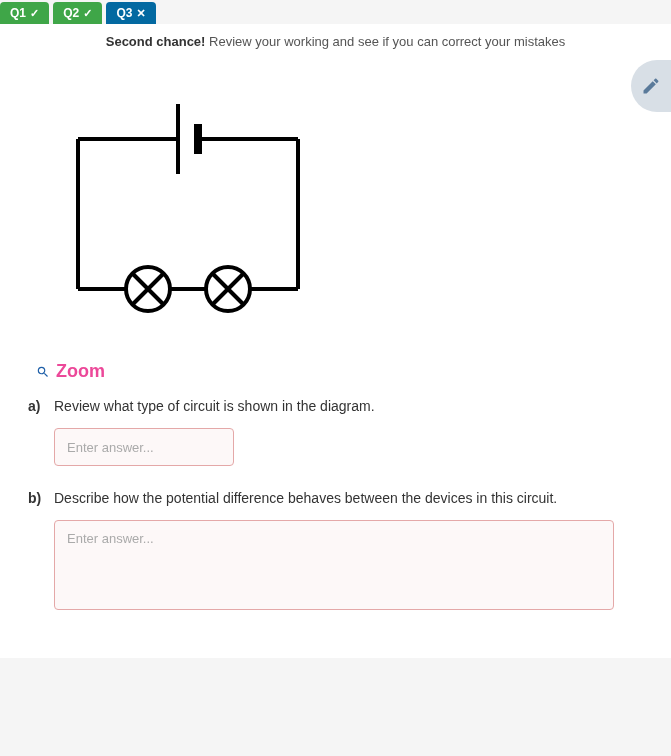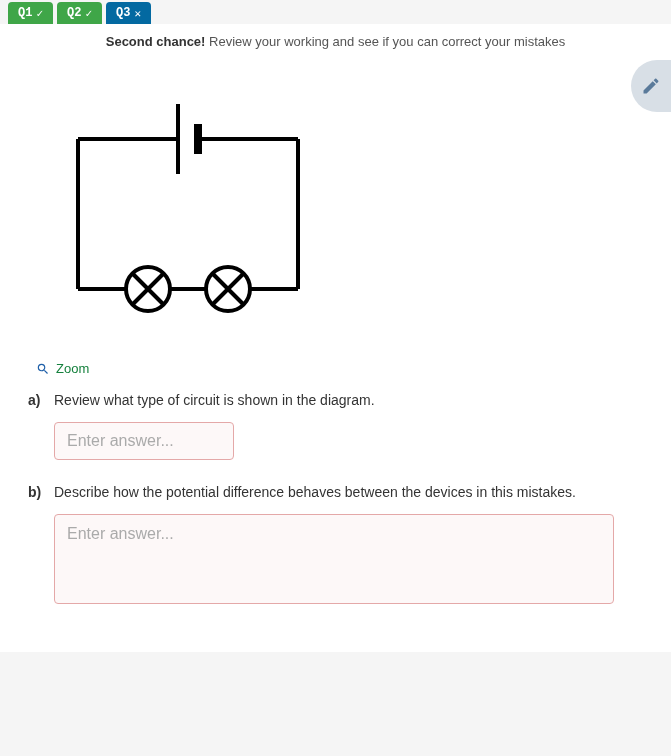"Q1" .tabs { font-family: Liberation Mono, monospace -> none; padding: 2px 8px 0 8px -> 2px 8px 0 0 }
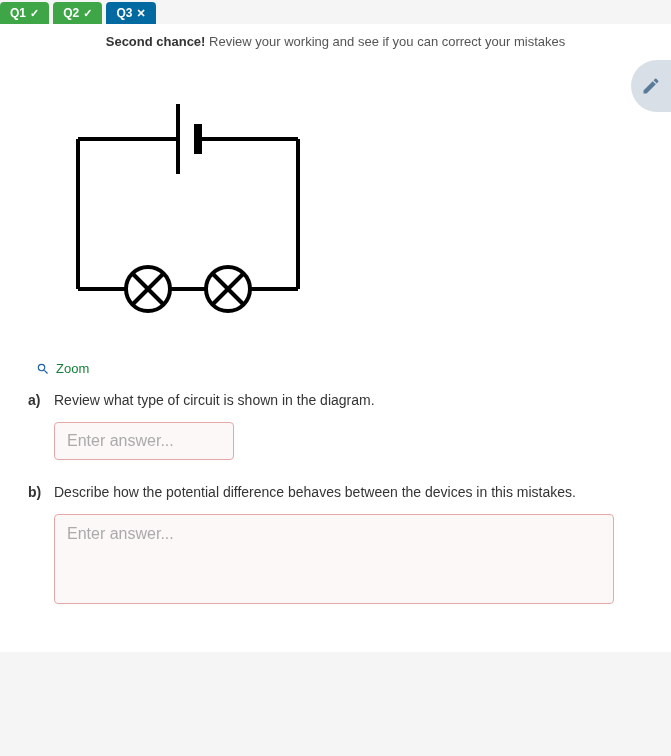"Zoom" .zoom-link { color: #15803d -> #ec4899; font-size: 13px -> 18px; font-weight: 400 -> 700 }
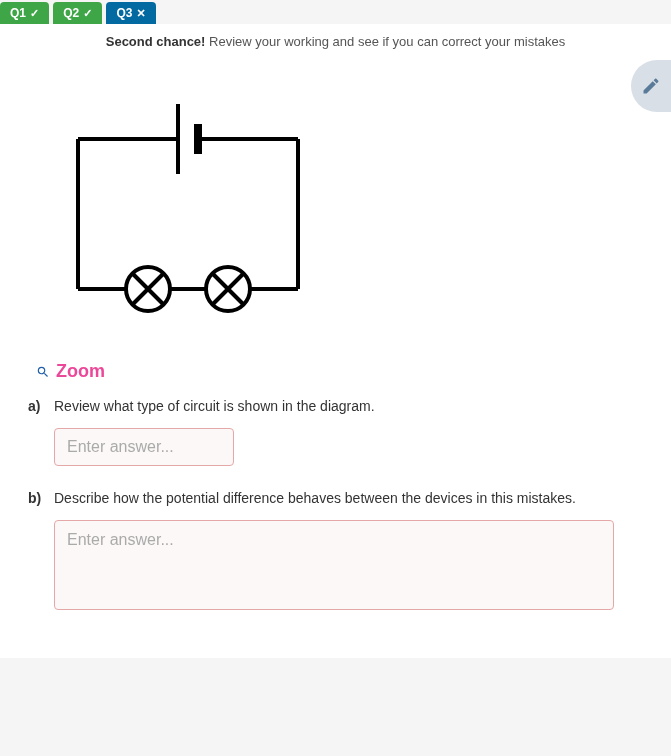"Enter answer..." .answer-input, .answer-textarea { font-size: 16px -> 13px }
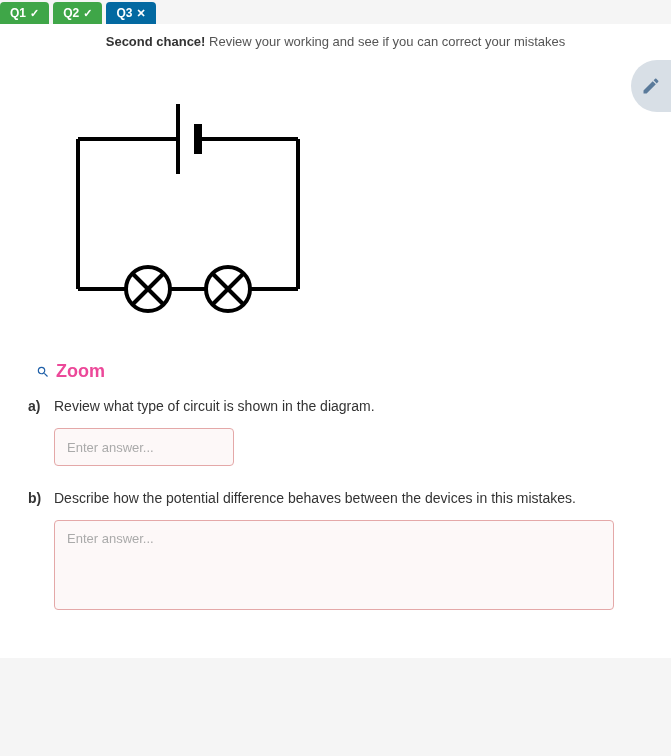"Describe how the potential difference" span { text: mistakes -> circuit }
